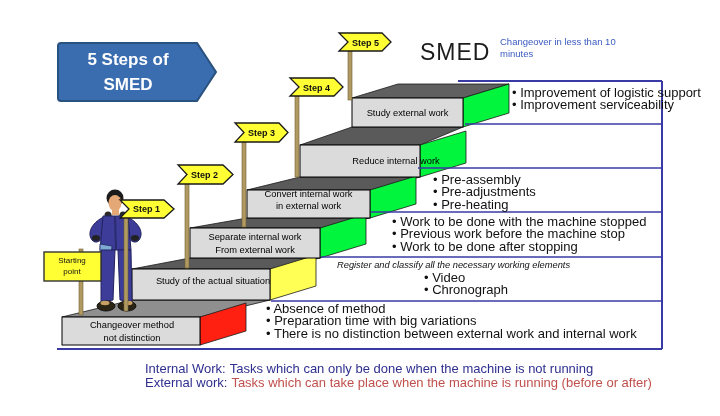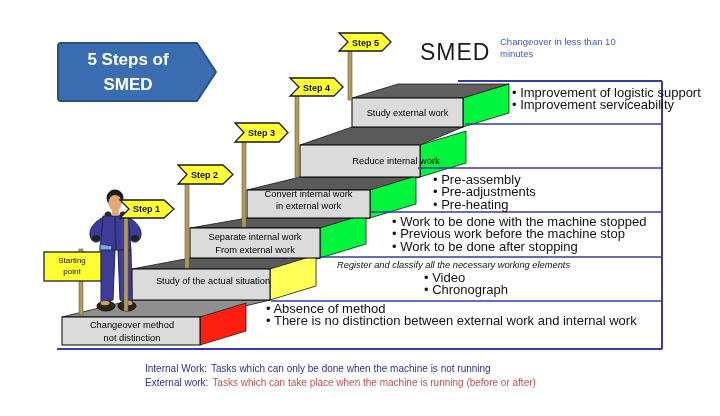"Preparation time with big variations" div.b { html: none -> <div>Preparation time with big variations</div> }
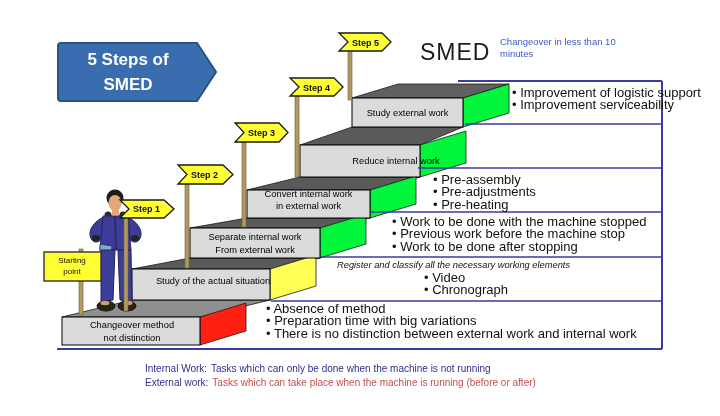"Internal Work: Tasks which can" .legend { font-size: 10px -> 13px }
